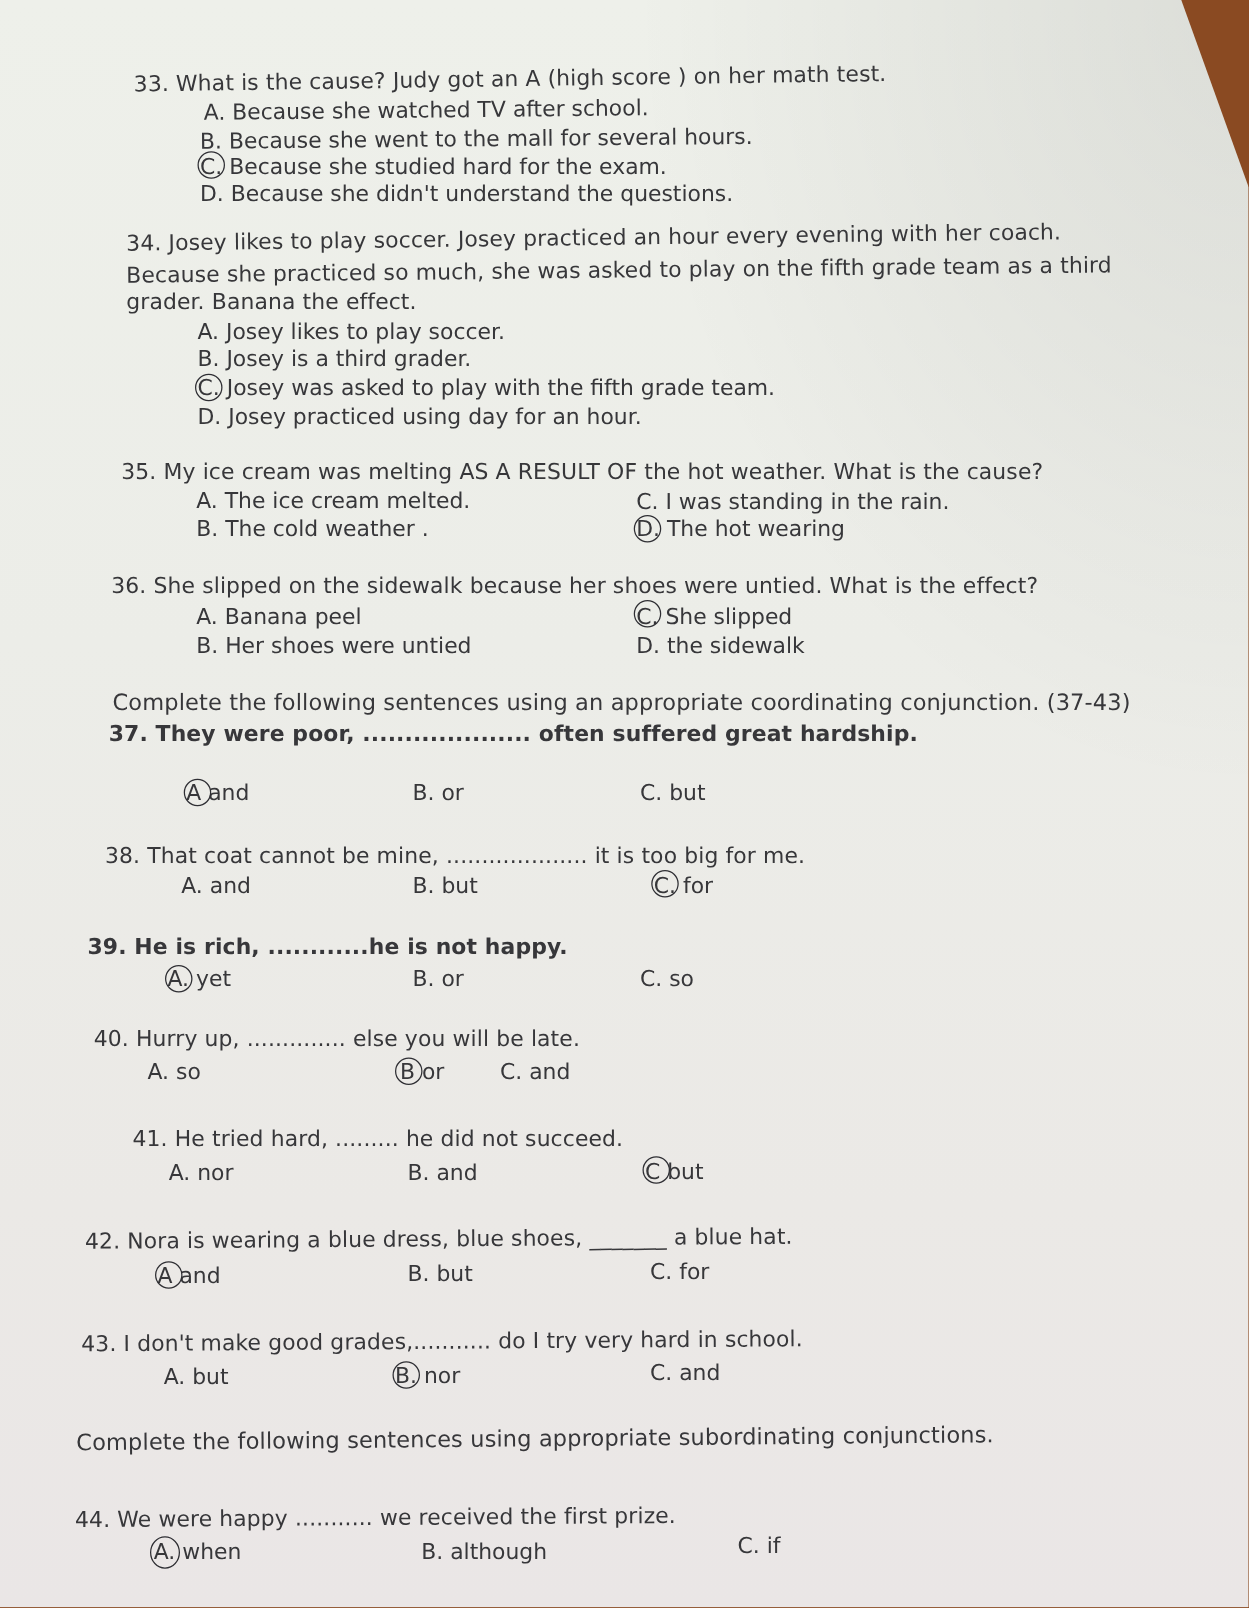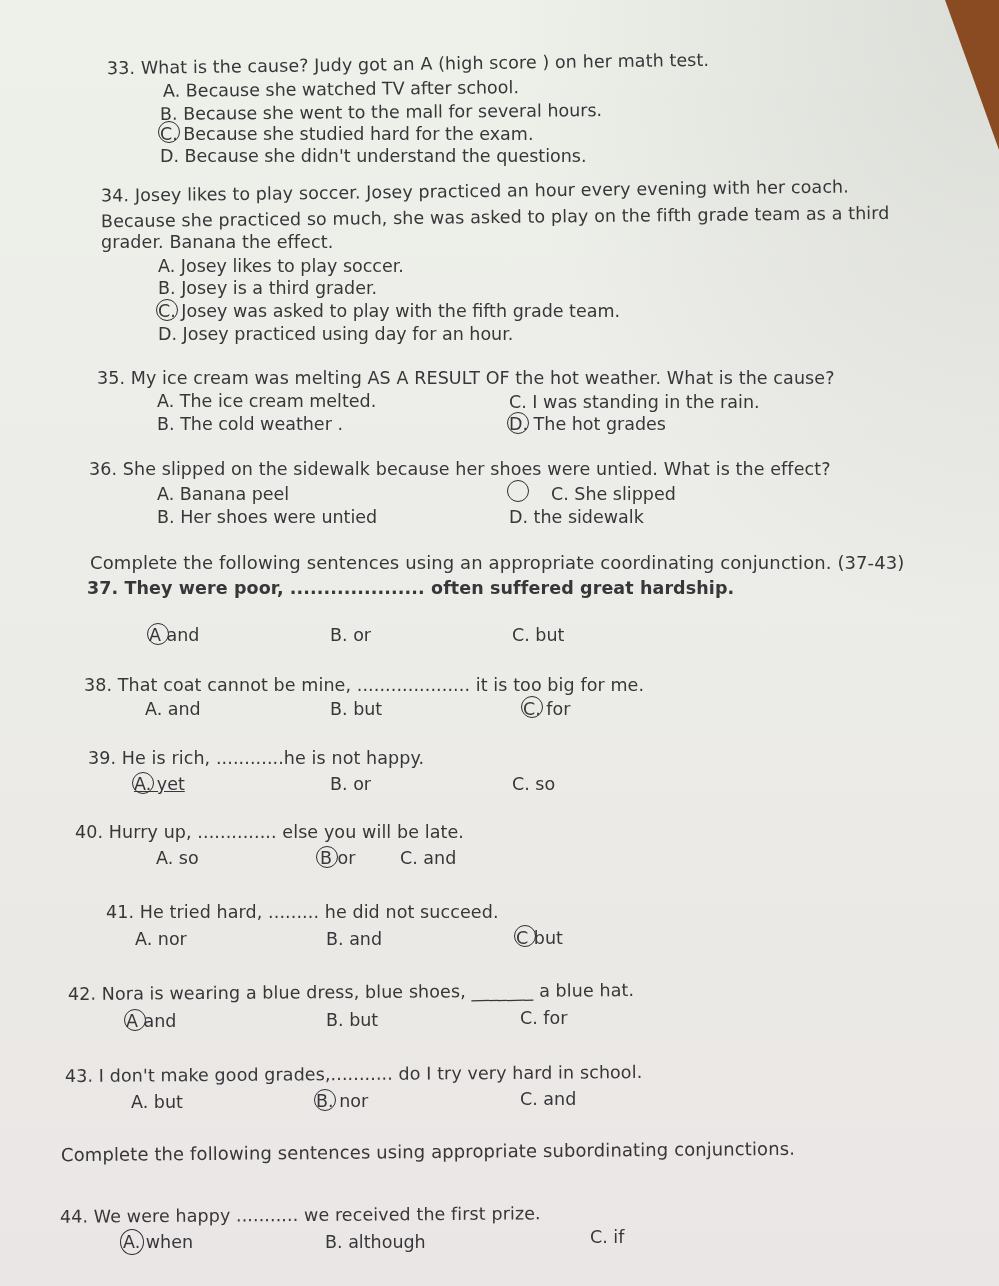"D. The hot grades" div.opt { text: grades -> wearing }
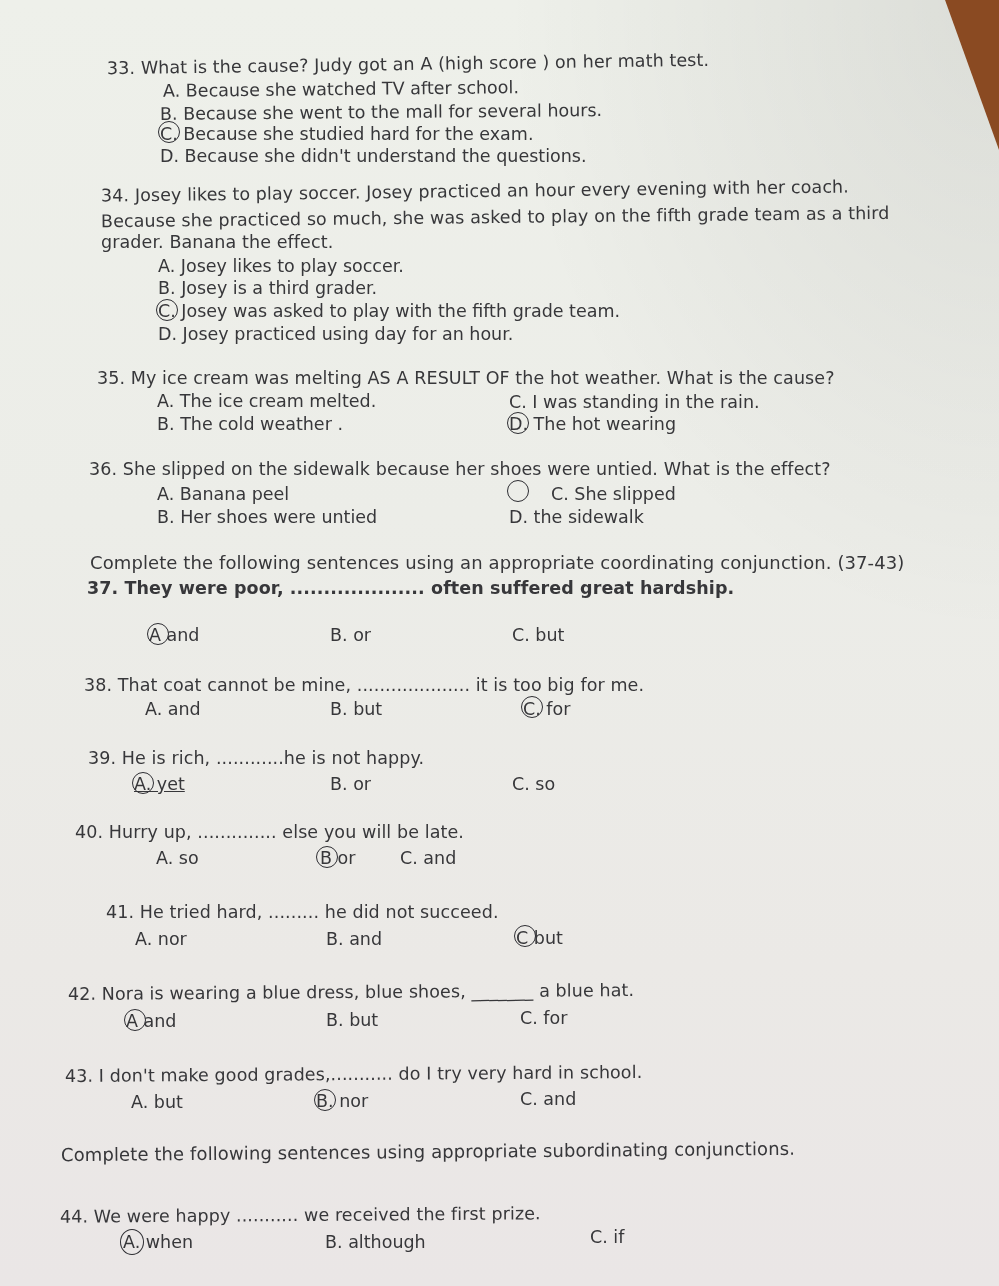"C. She slipped" div.opt { margin-left: 42px -> none }
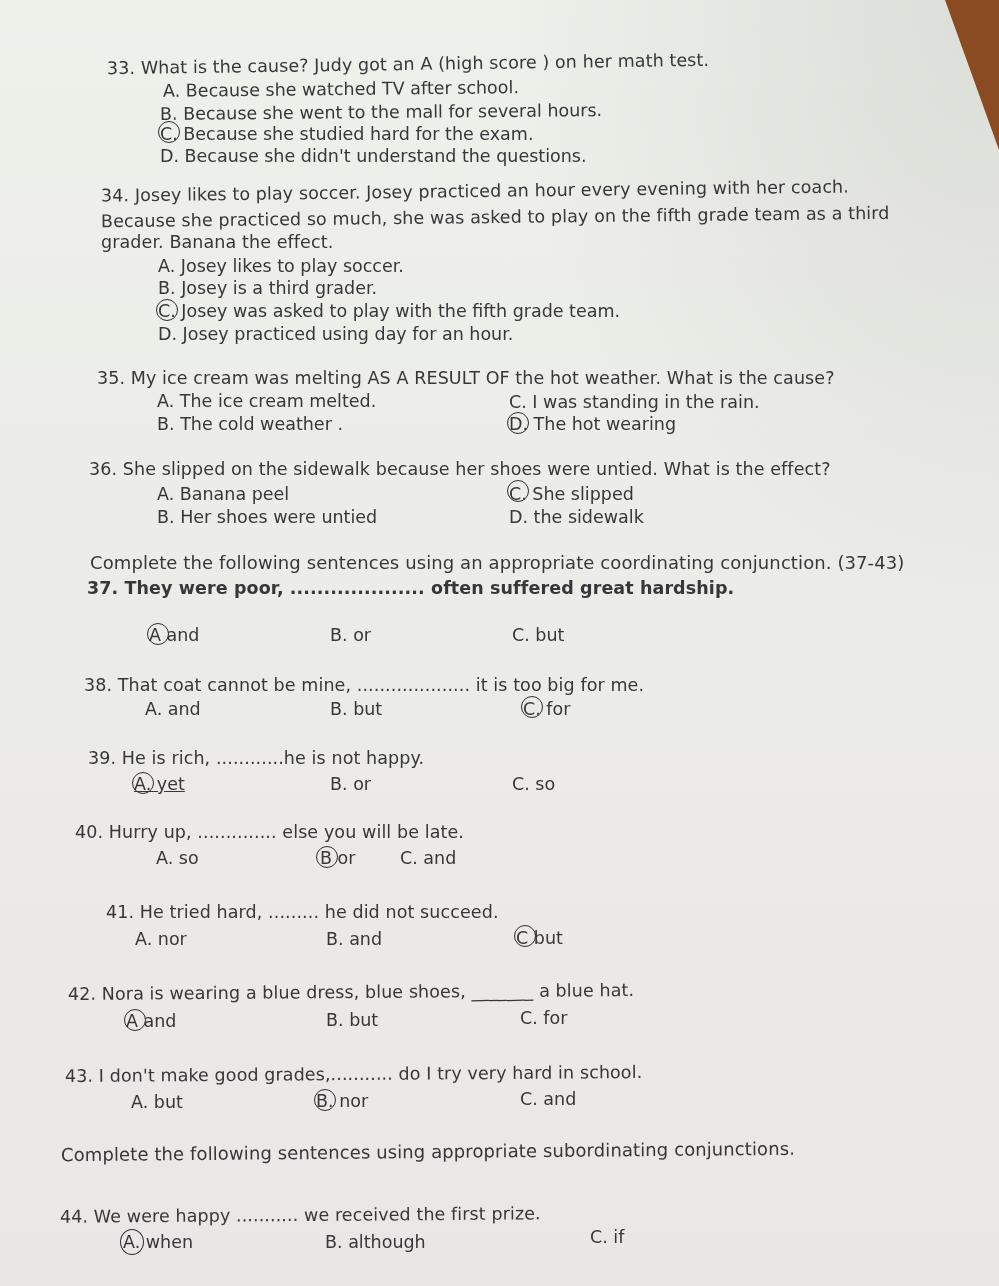"39. He is rich, ............he" div.line { font-weight: none -> bold; left: 88px -> 70px }
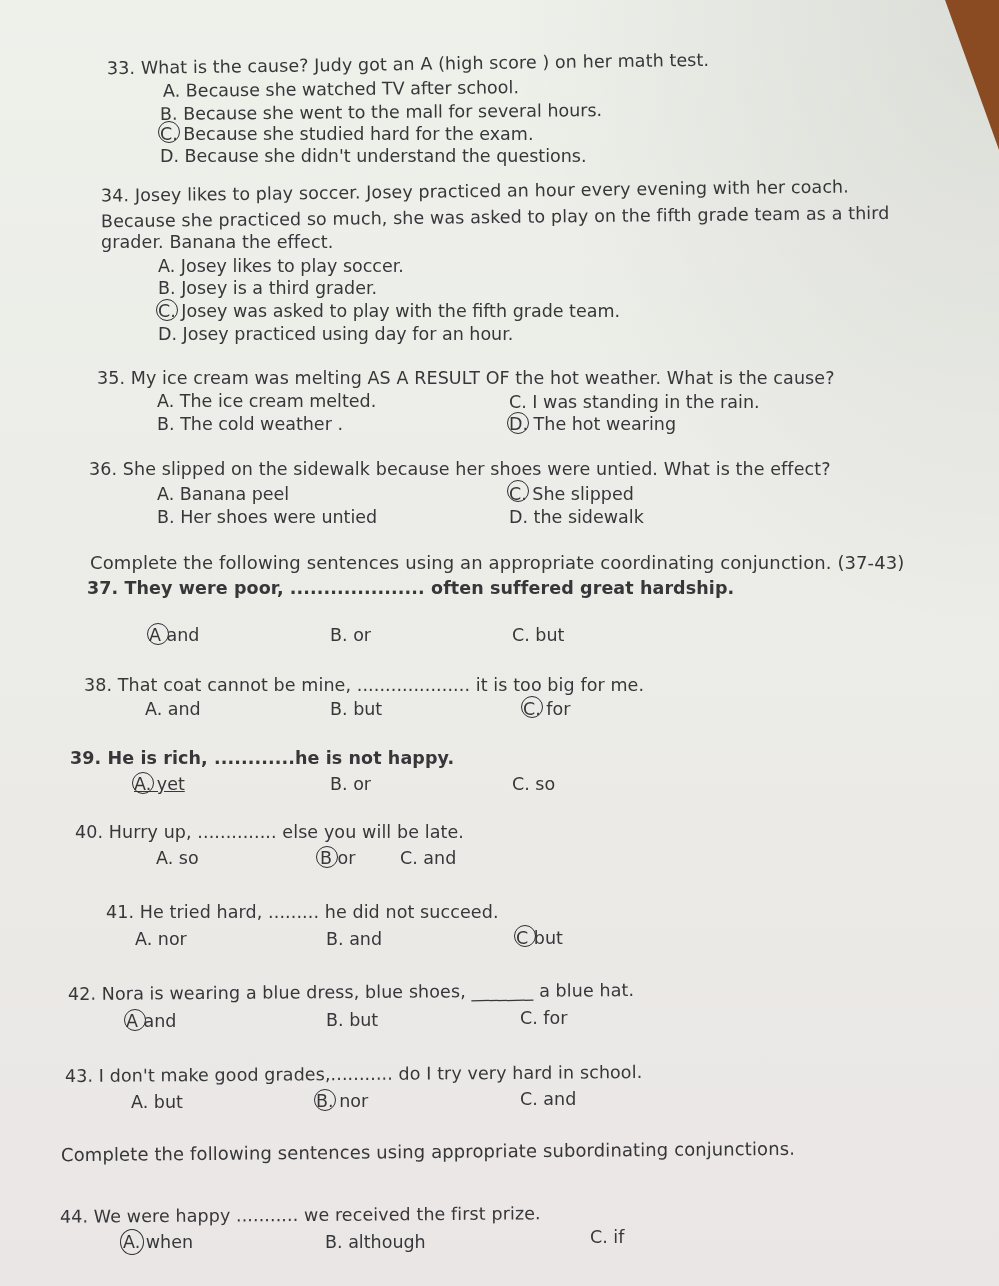"A. yet" div.opt { text-decoration: underline -> none }
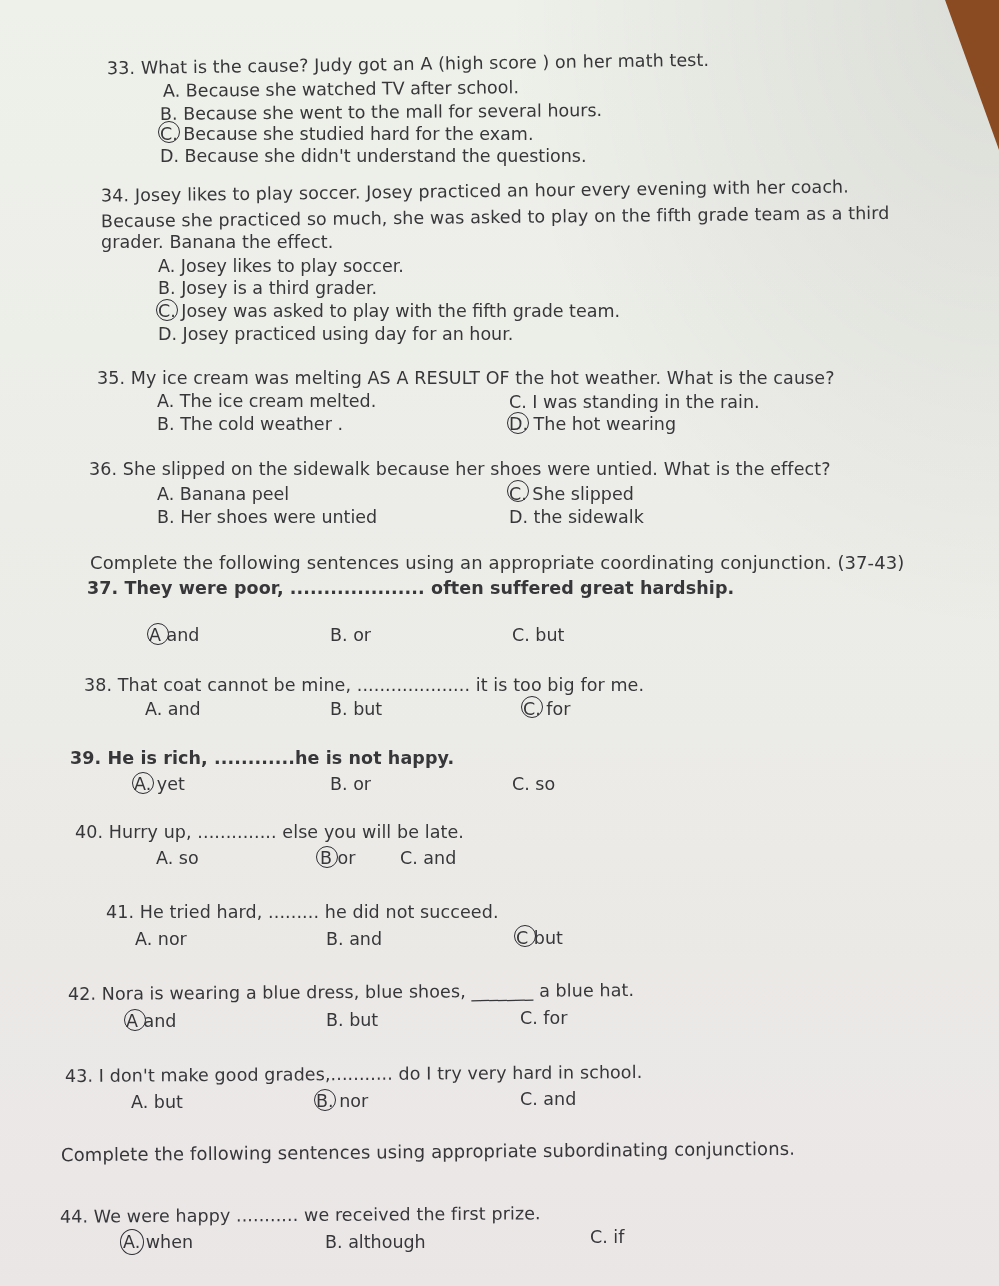"A. so" div.opt { margin-left: 38px -> none }
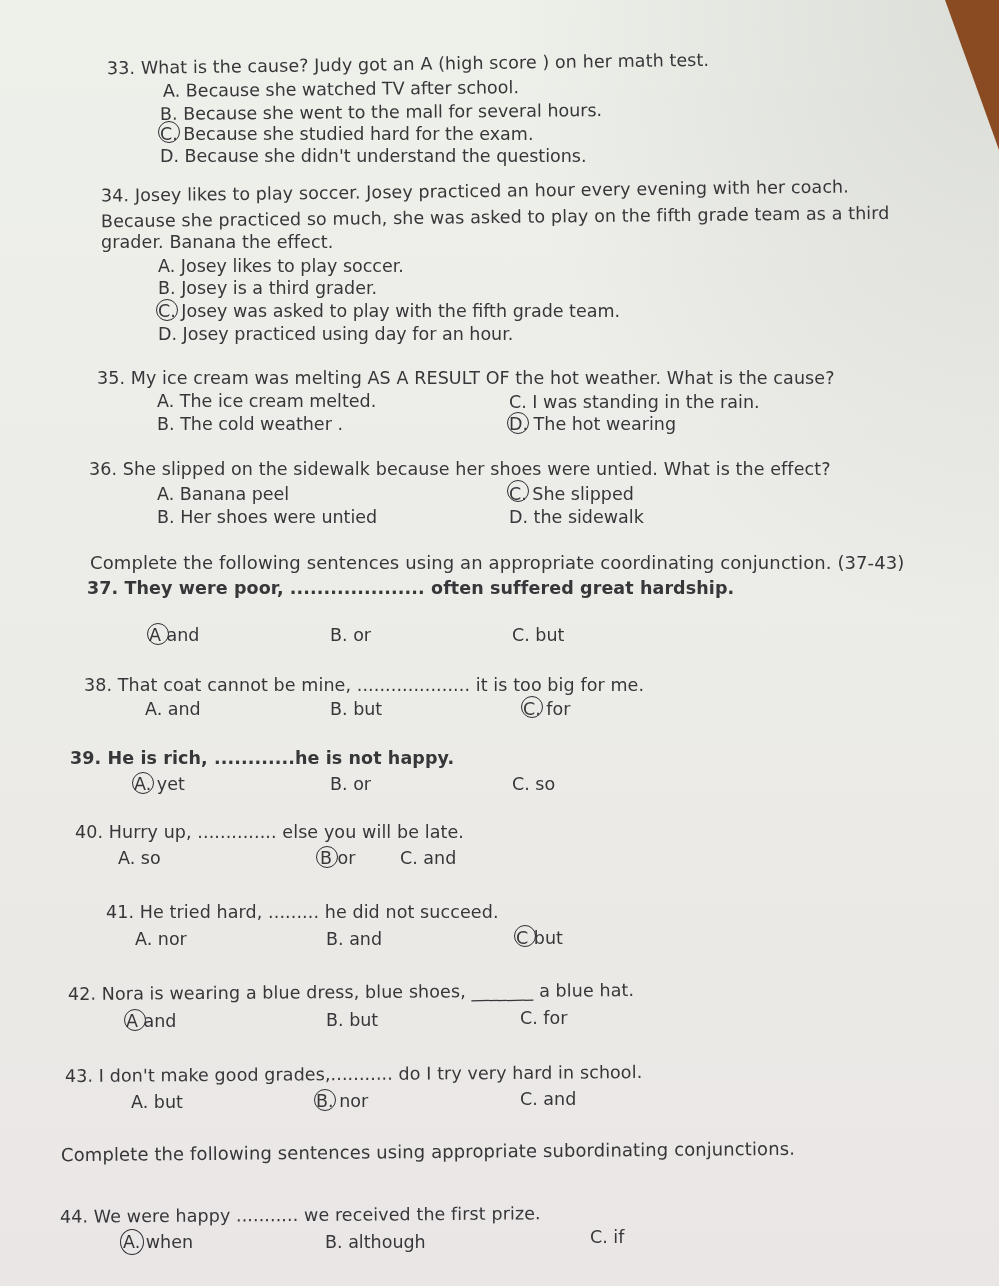"B. although" div.opt { left: 325px -> 337px }
